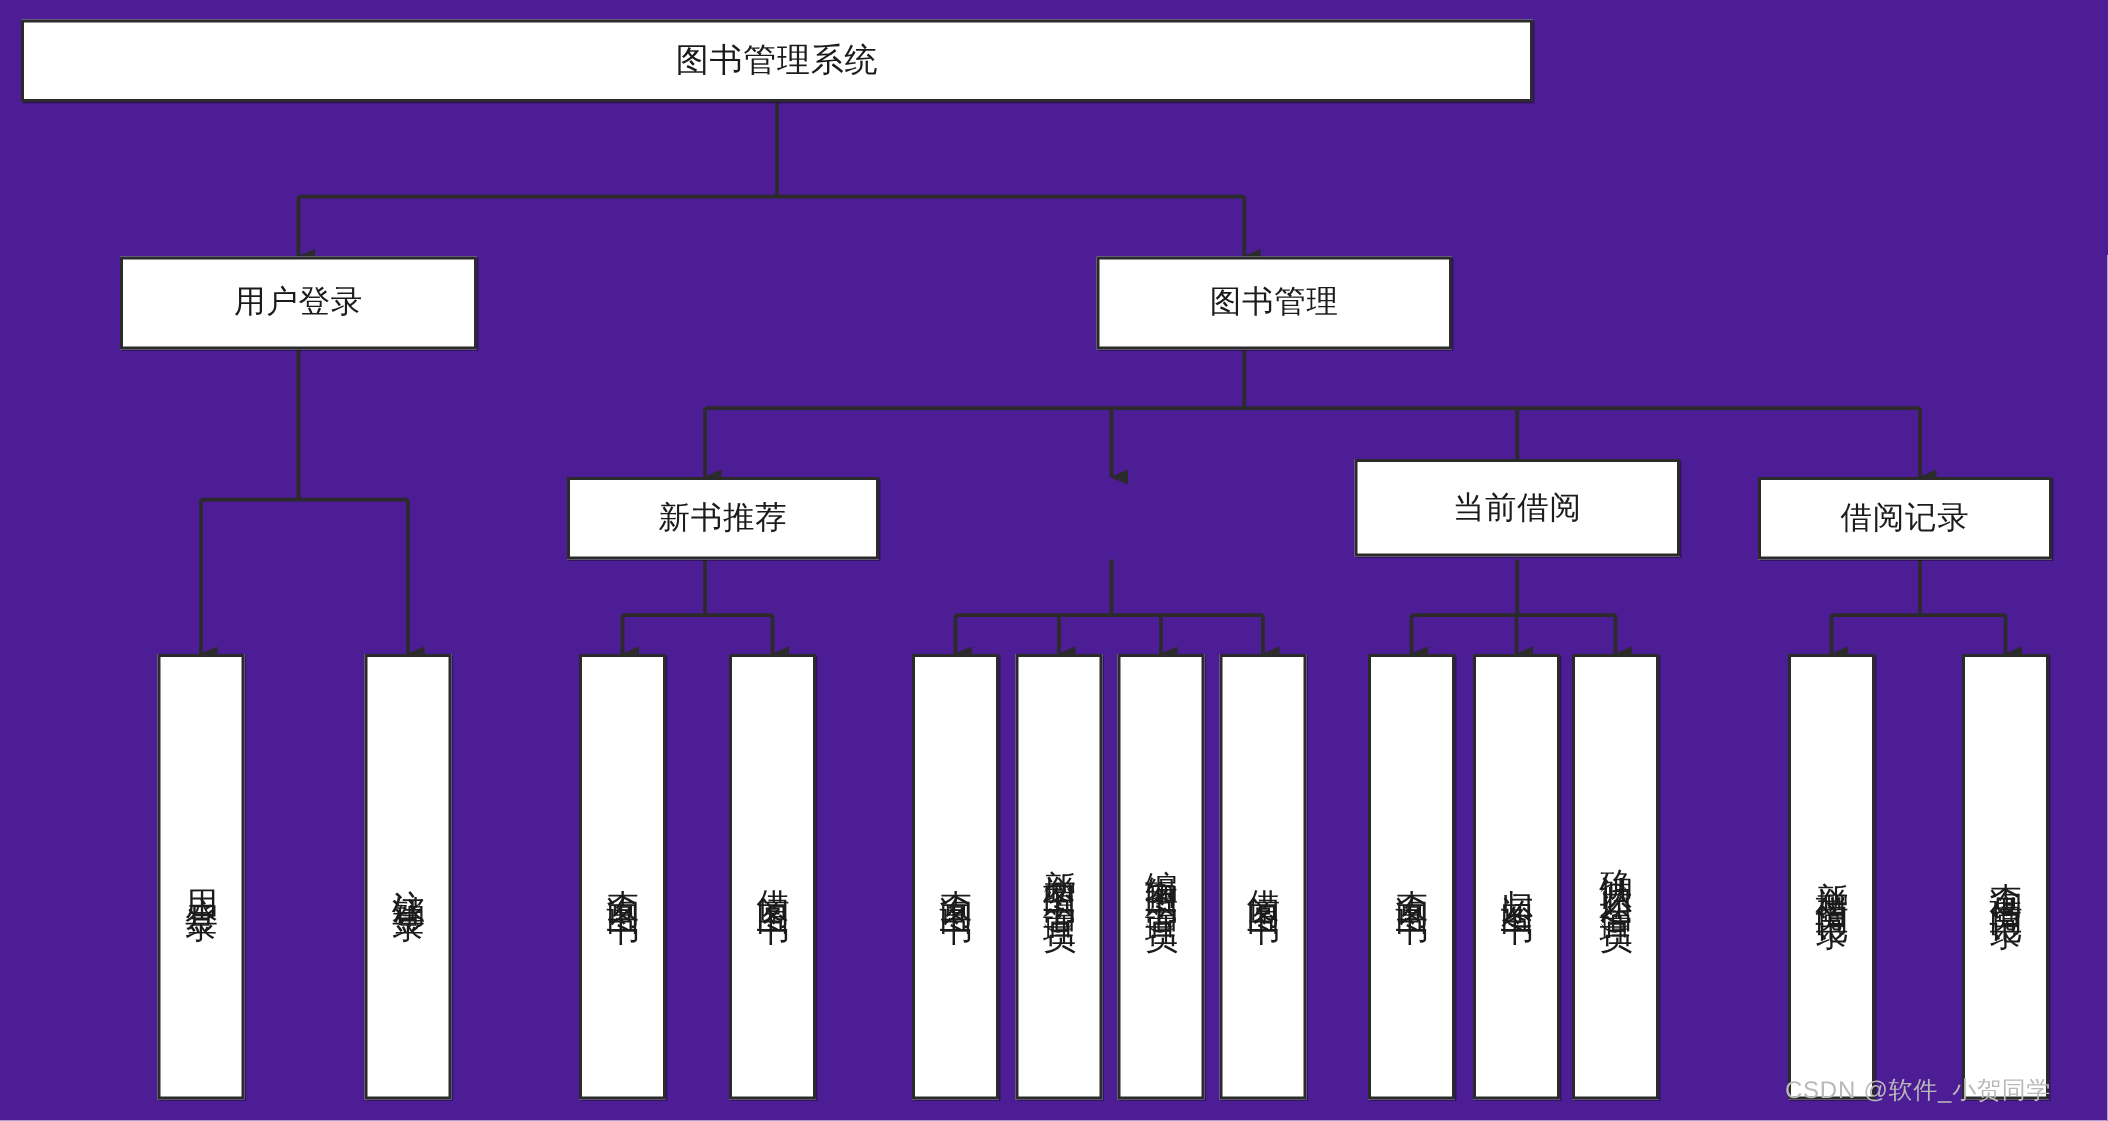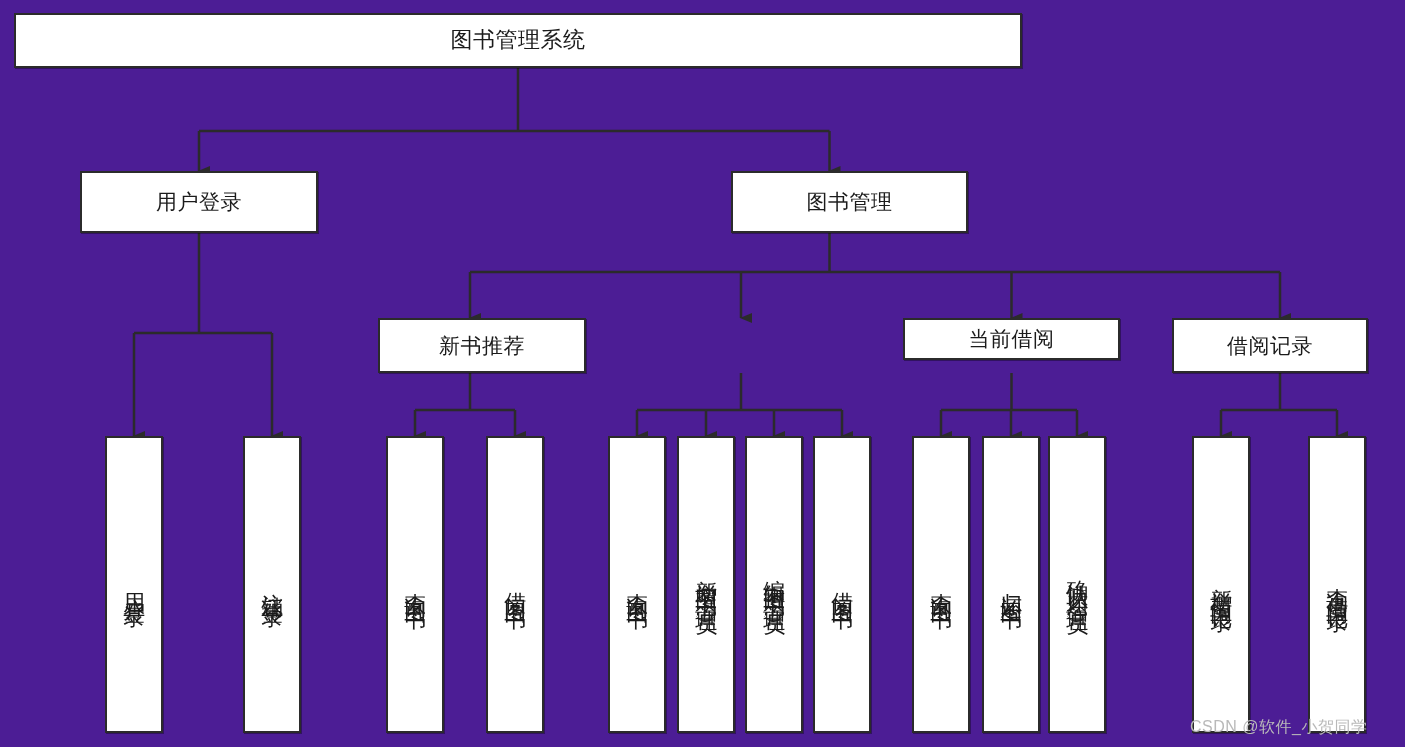"当前借阅" div.node { height: 42px -> 65px; top: 318px -> 306px }
